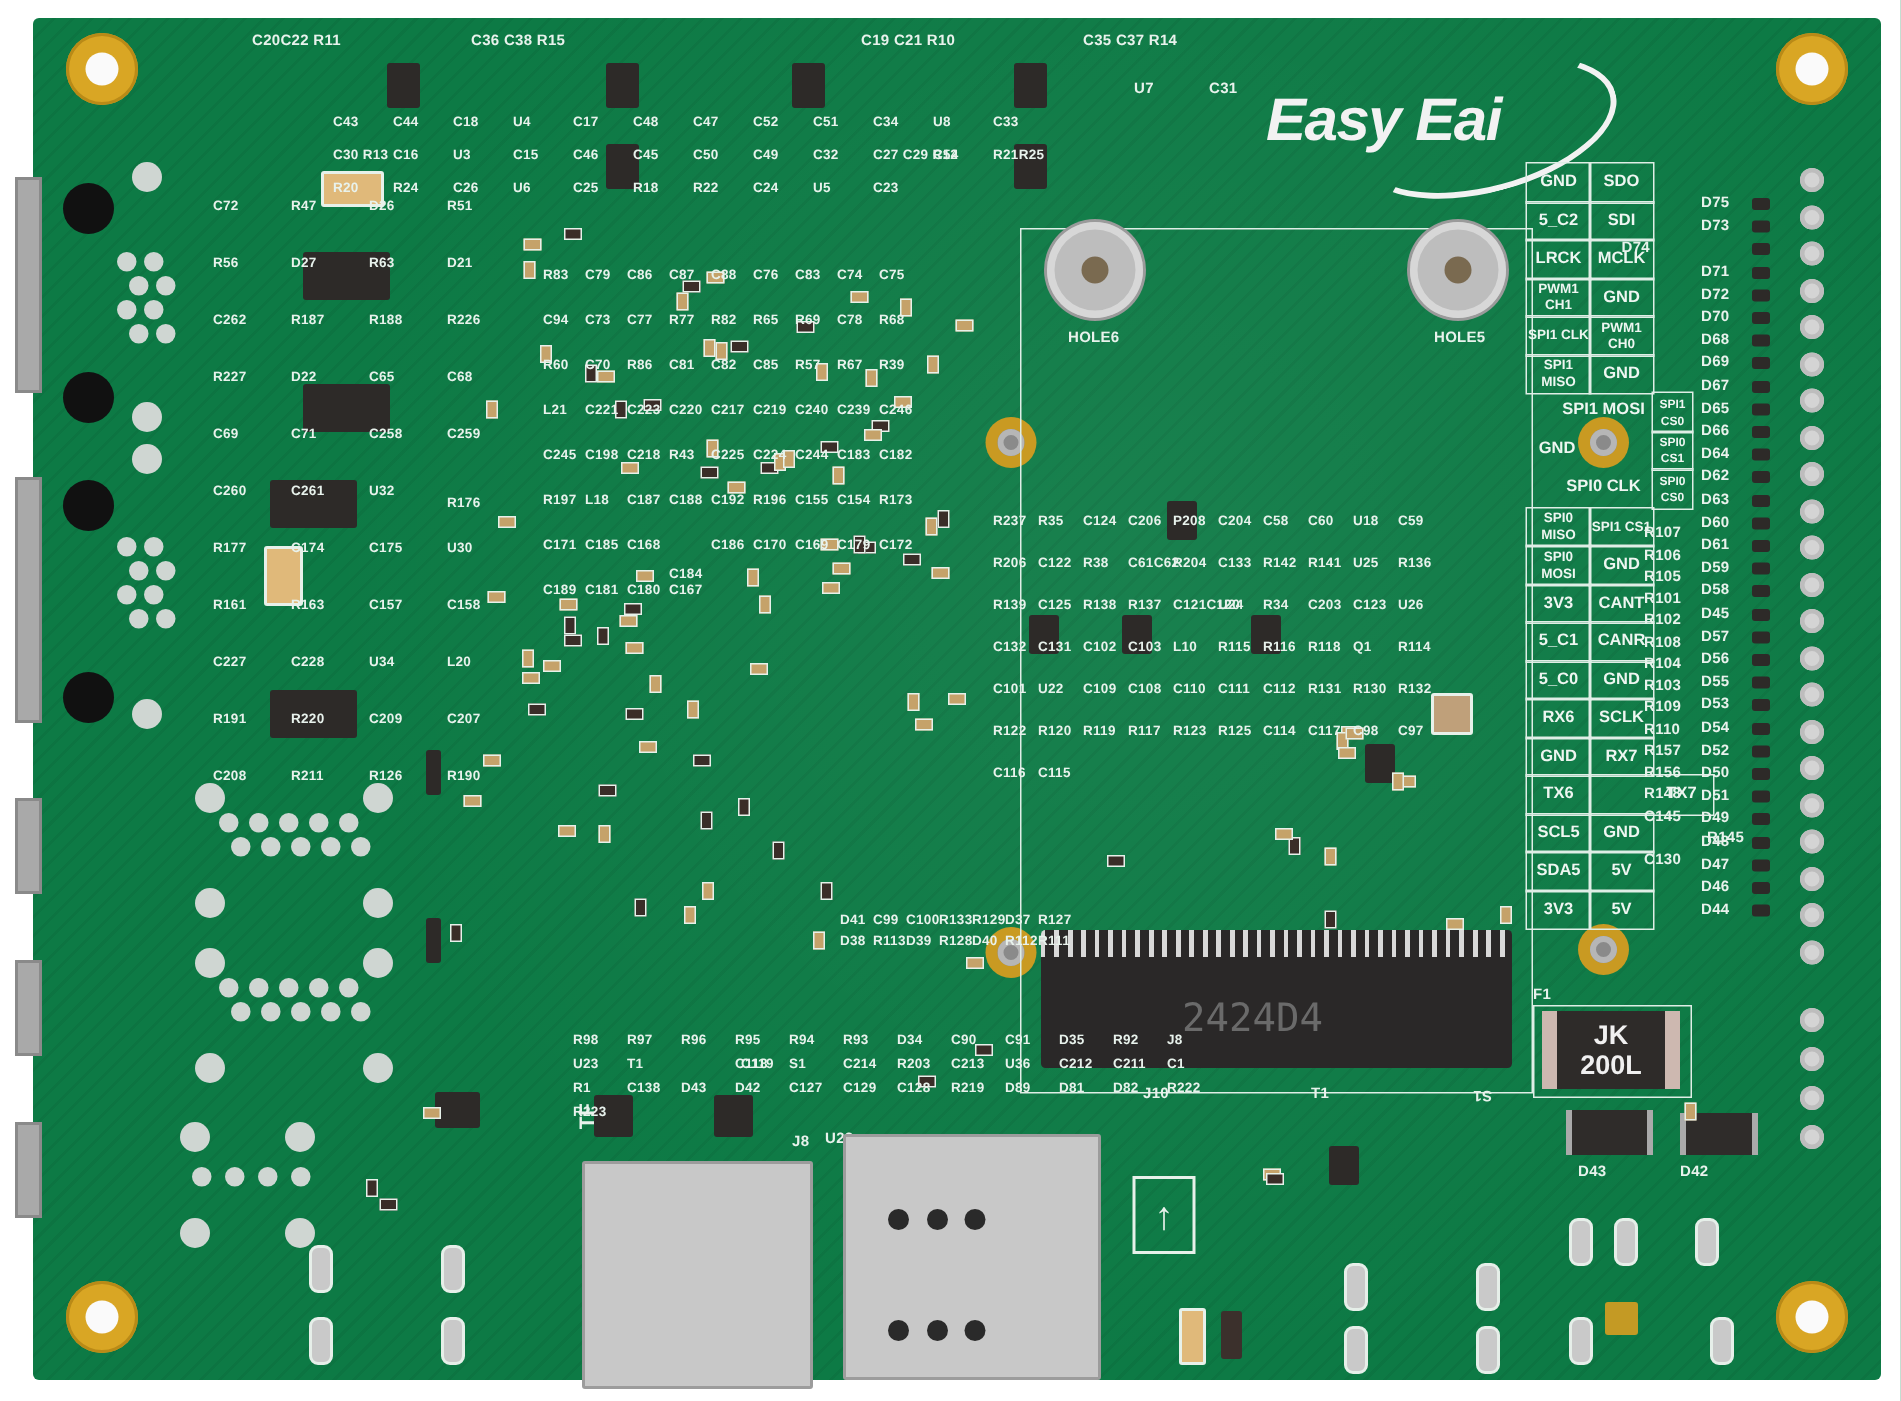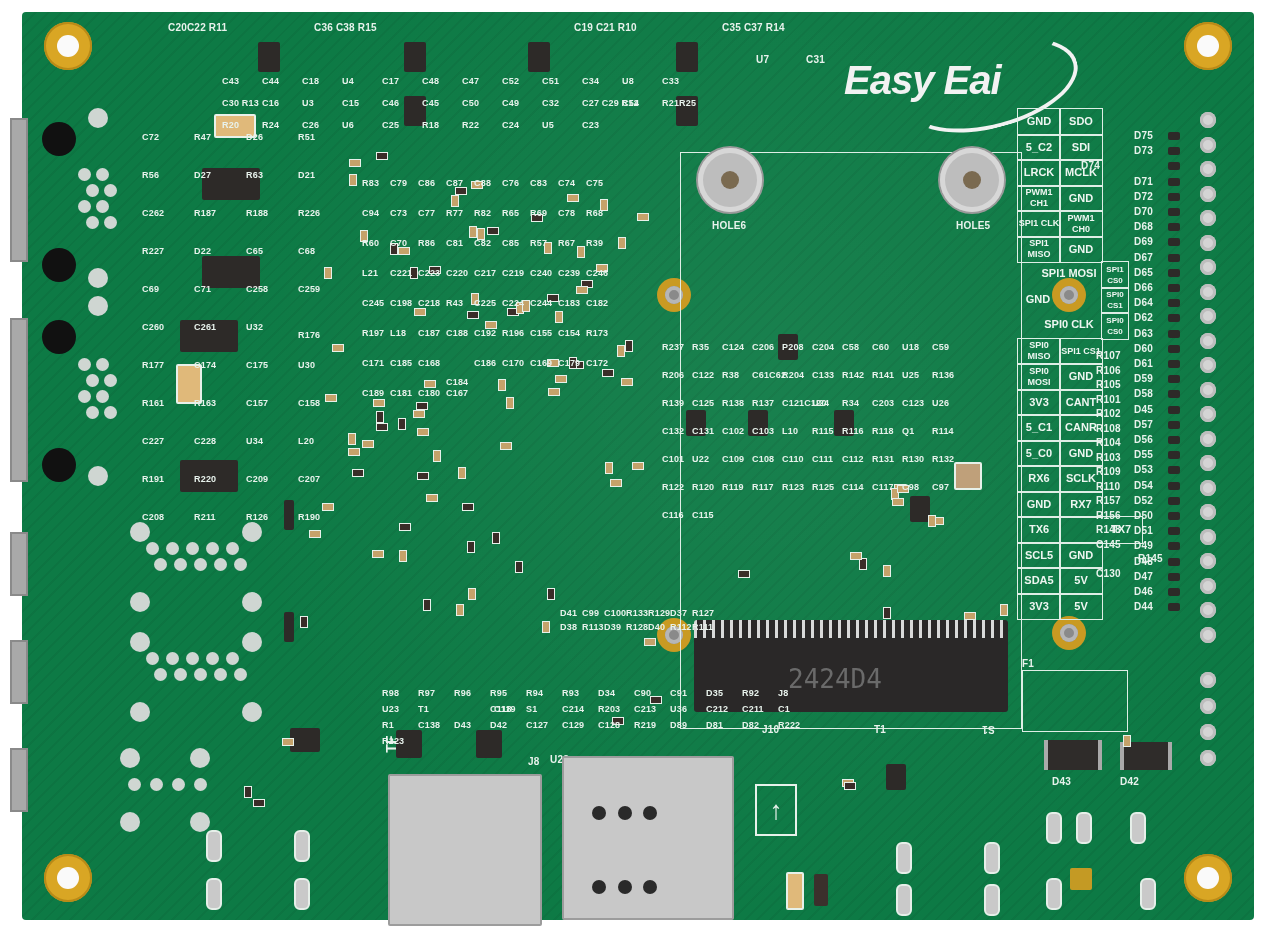"JK" div.fuse { html: none -> <div> <span>JK</span> <span>200L</span> </div> }
